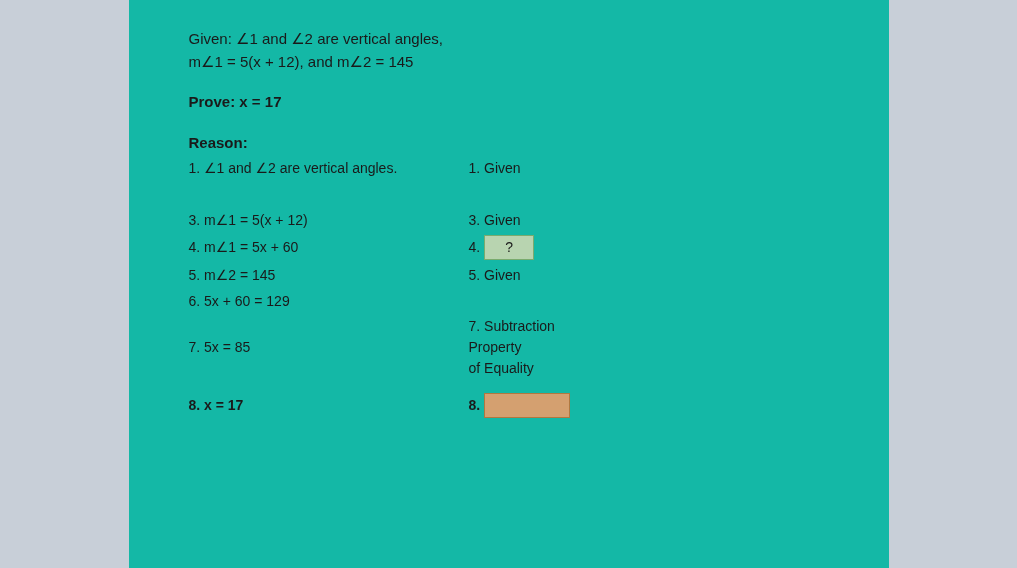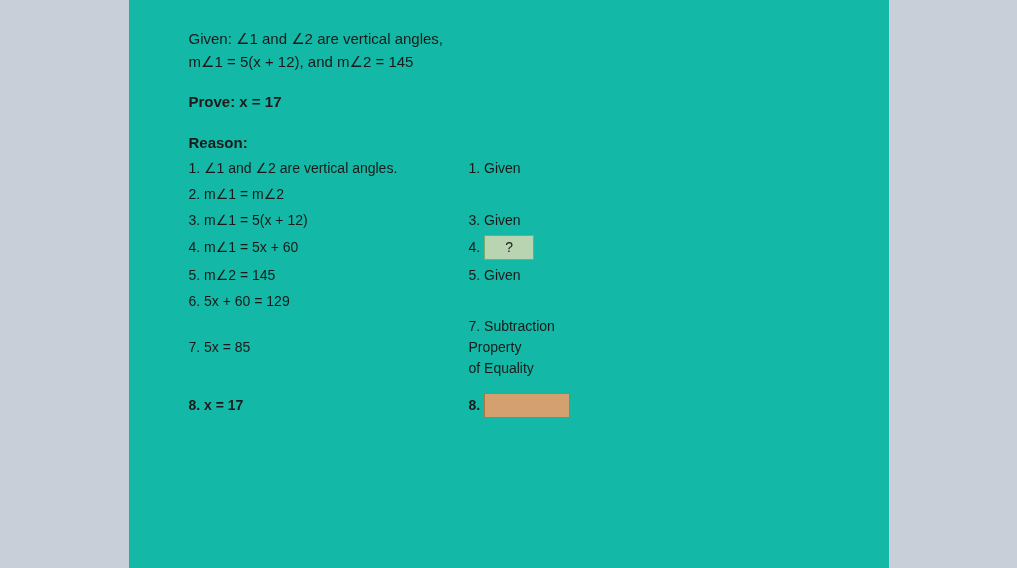"2. m∠1 = m∠2" div.statement-cell { html: <div>2. m∠1 = m∠2</div> -> none }
